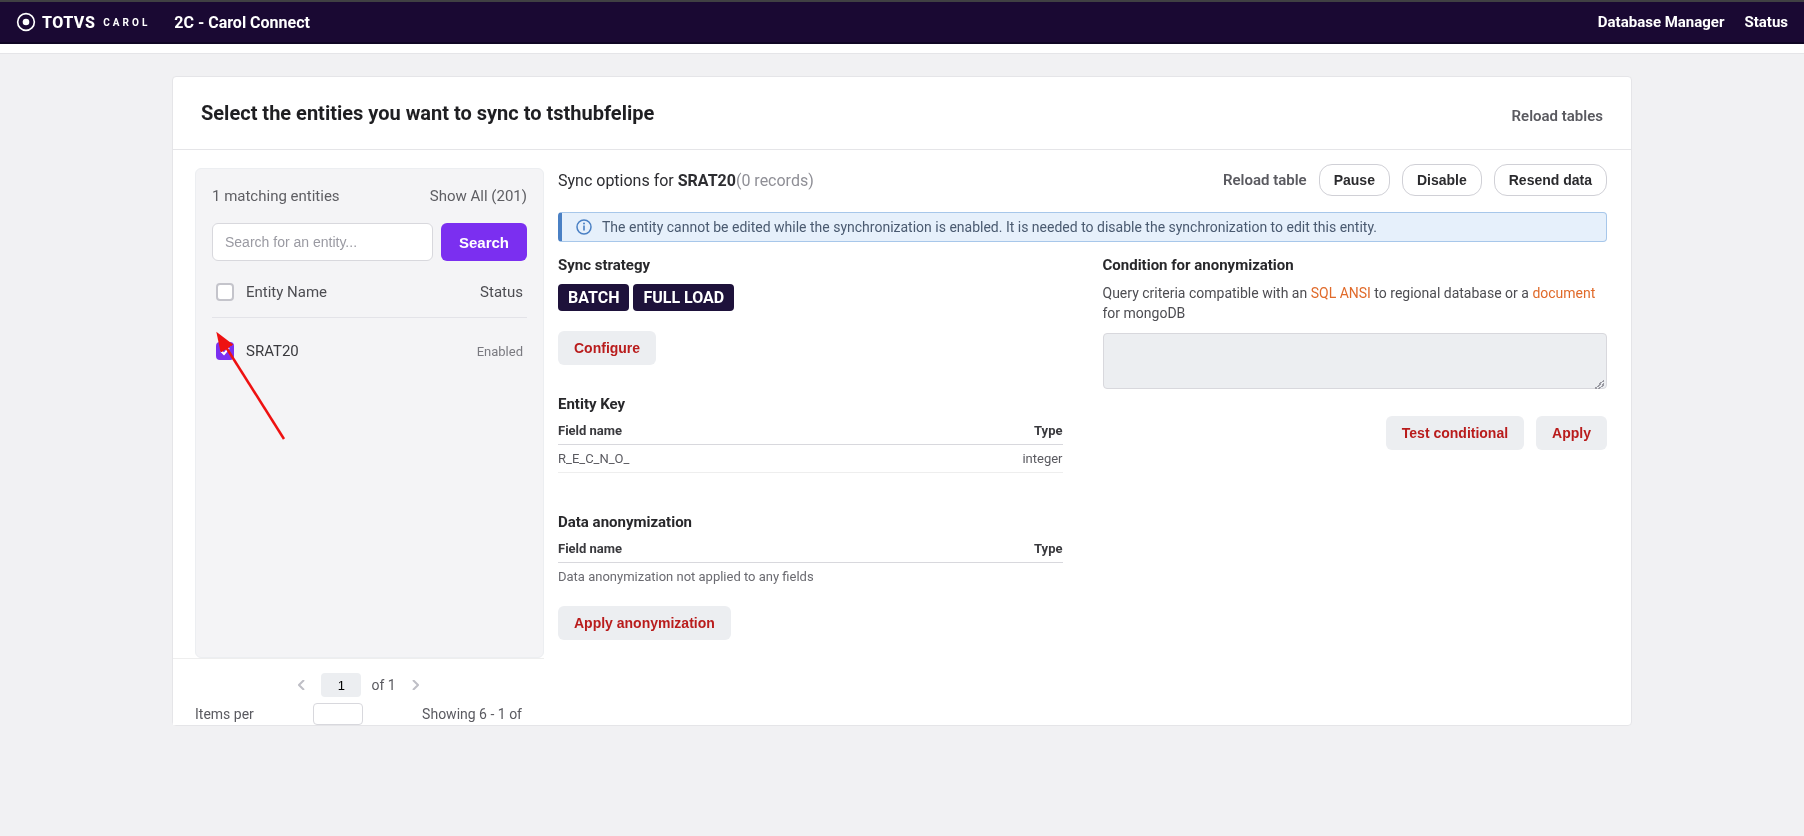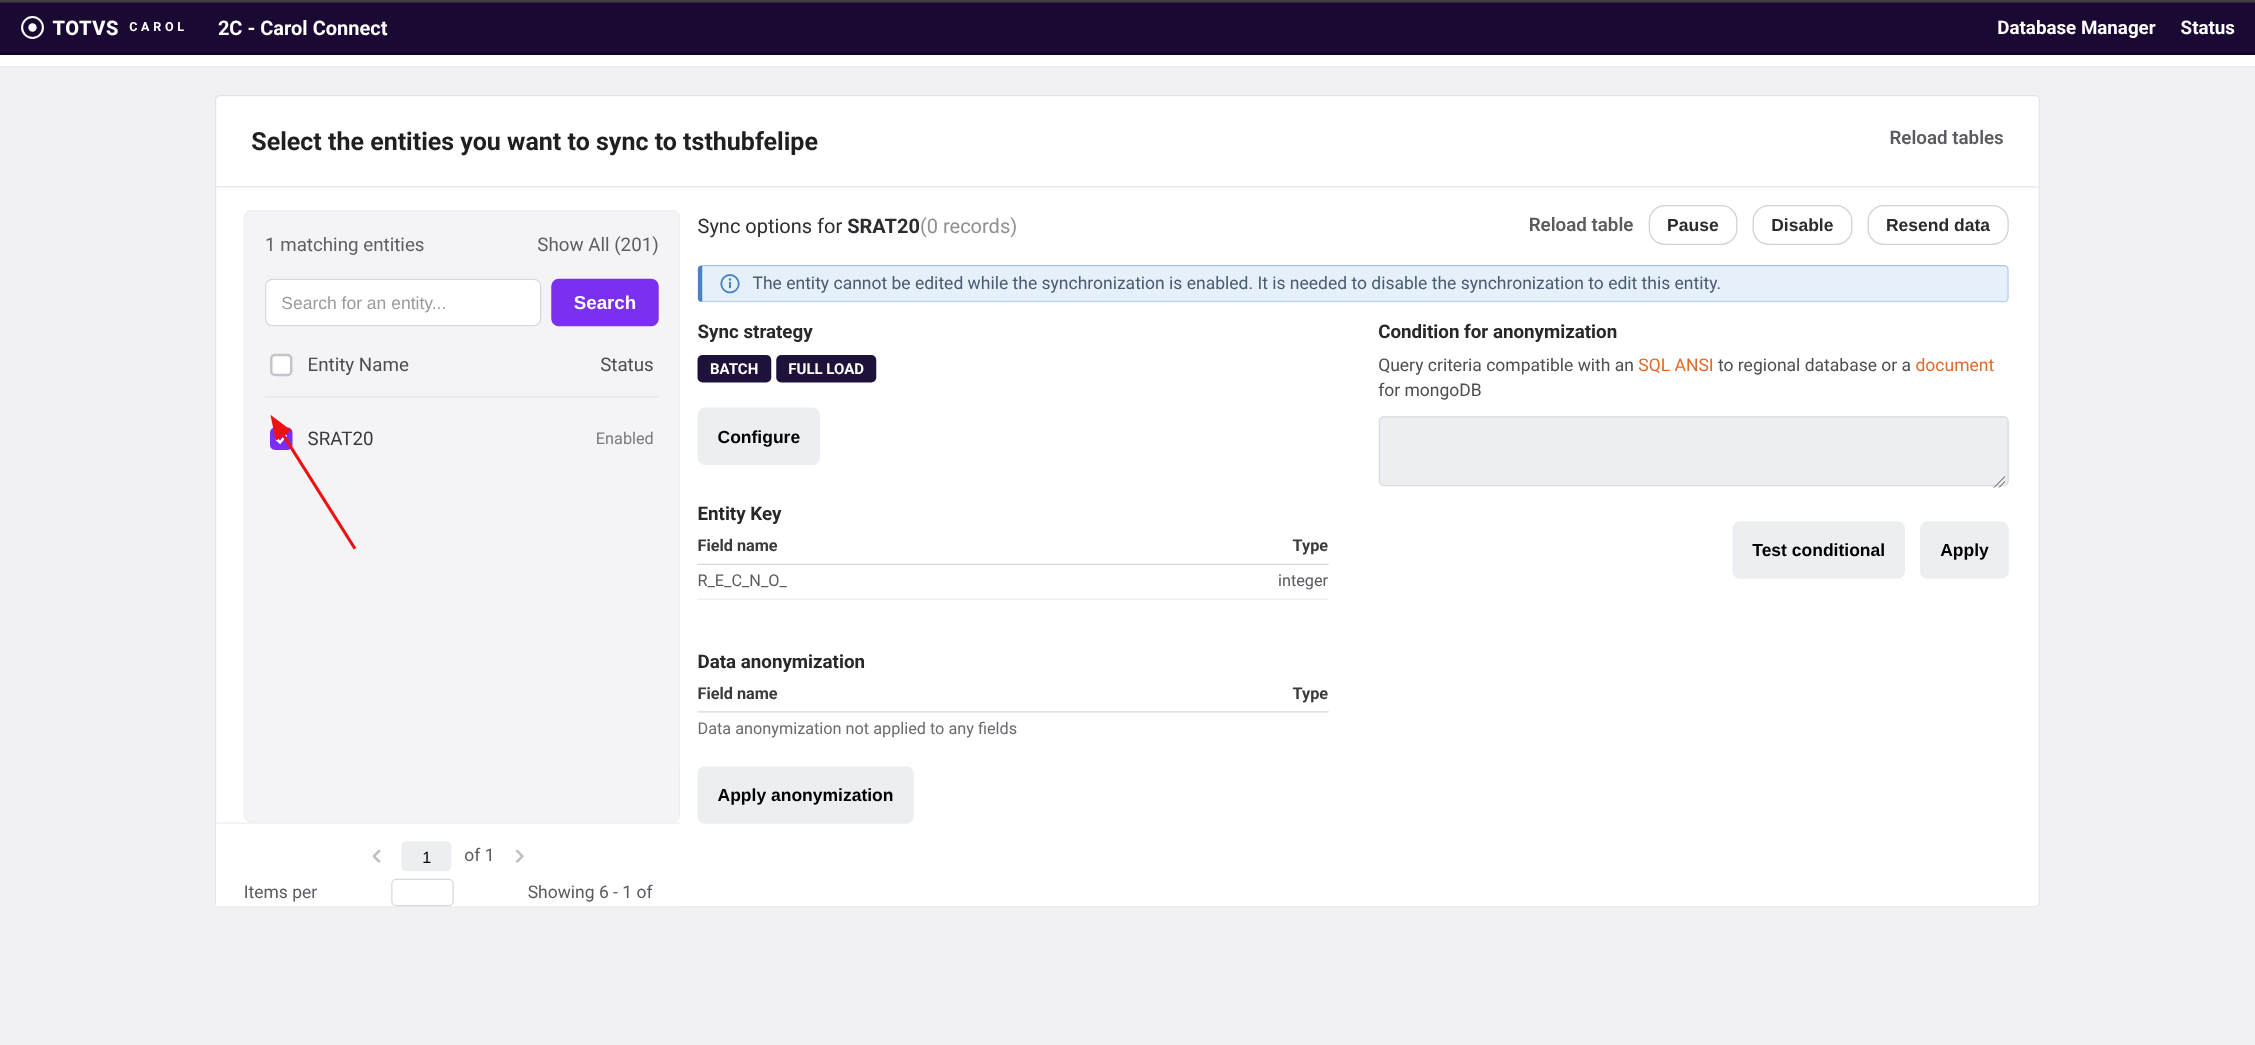"Select the entities you want" .page-header { align-items: flex-start -> flex-end }
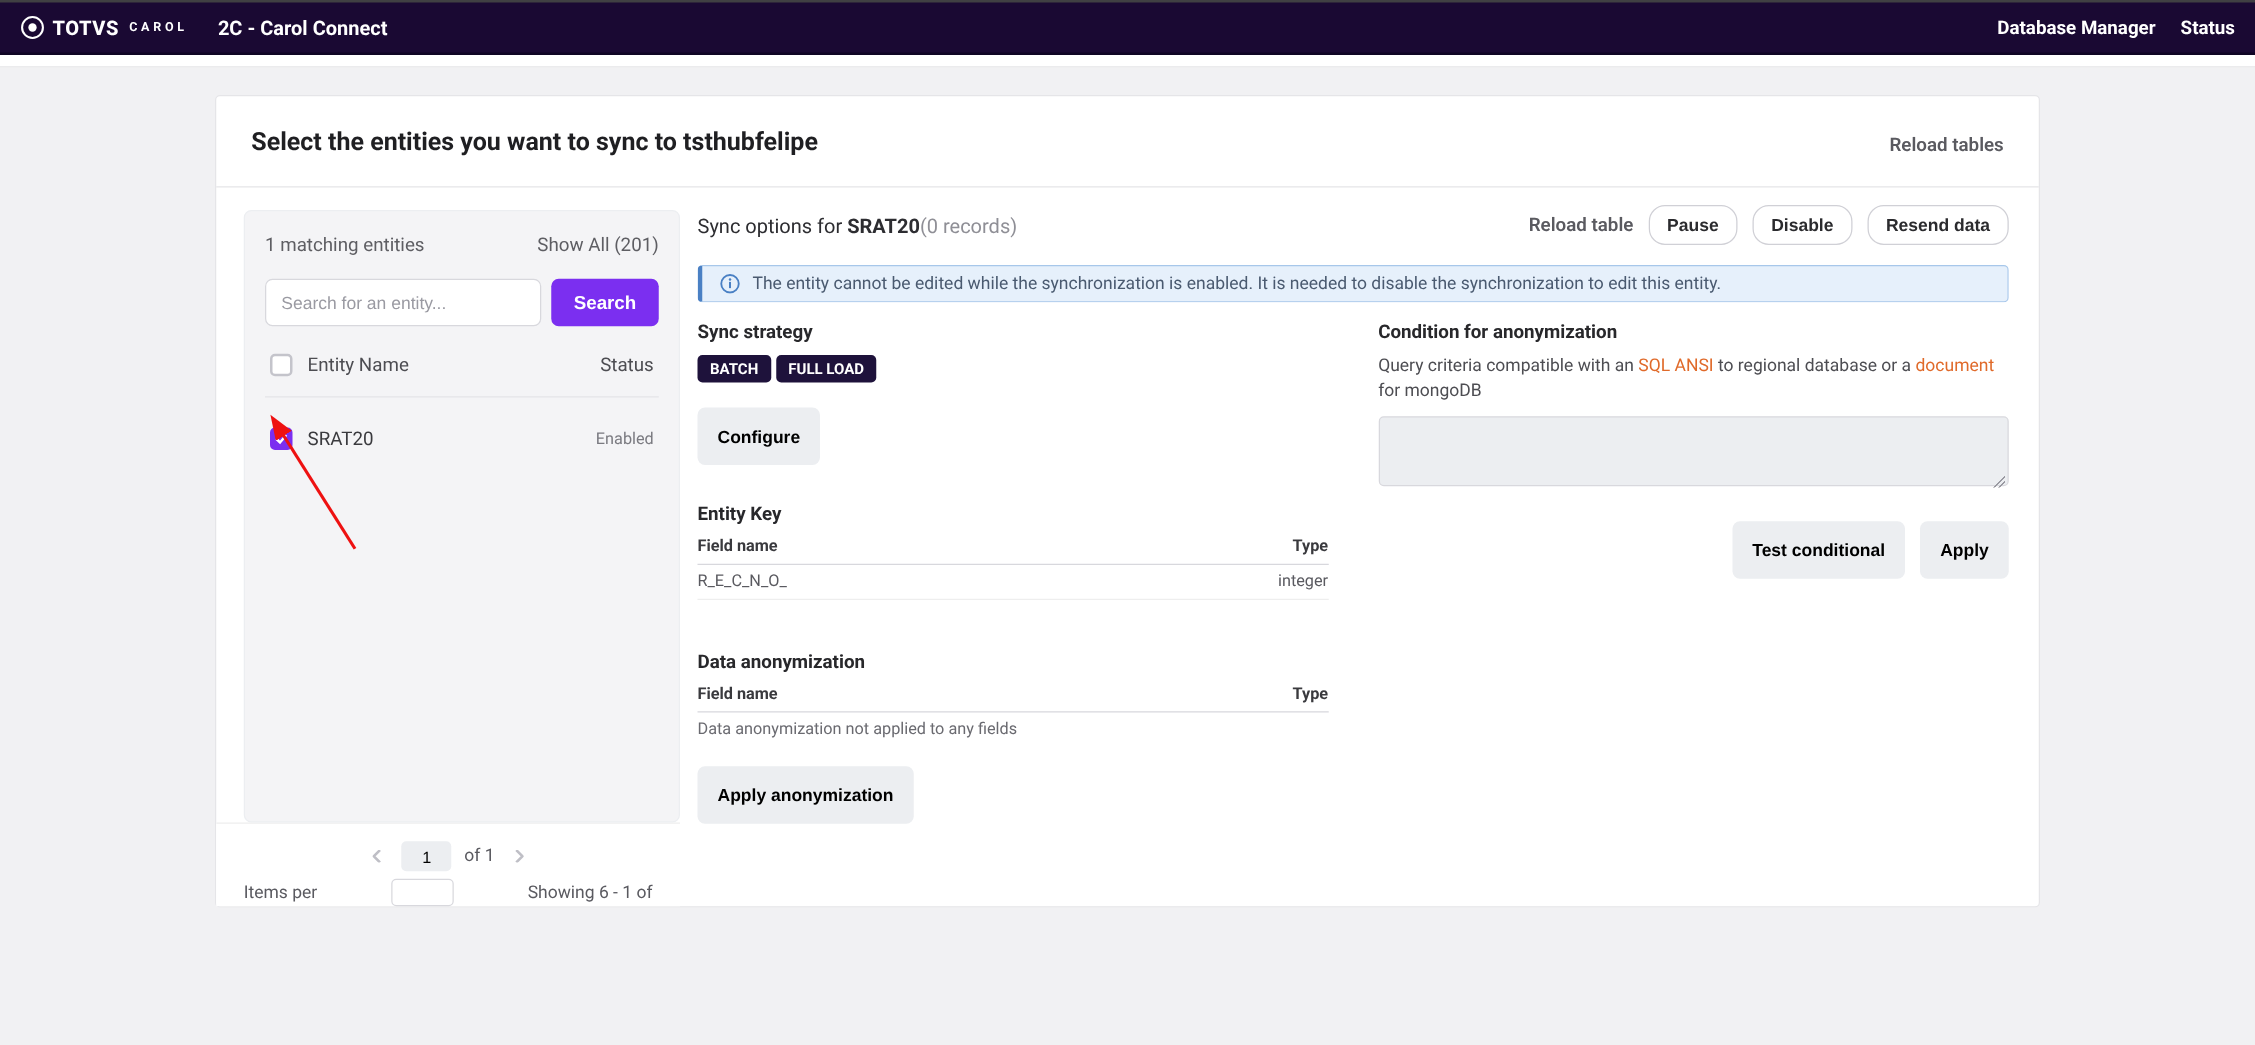"BATCH" .tag { font-size: 12px -> 16px }
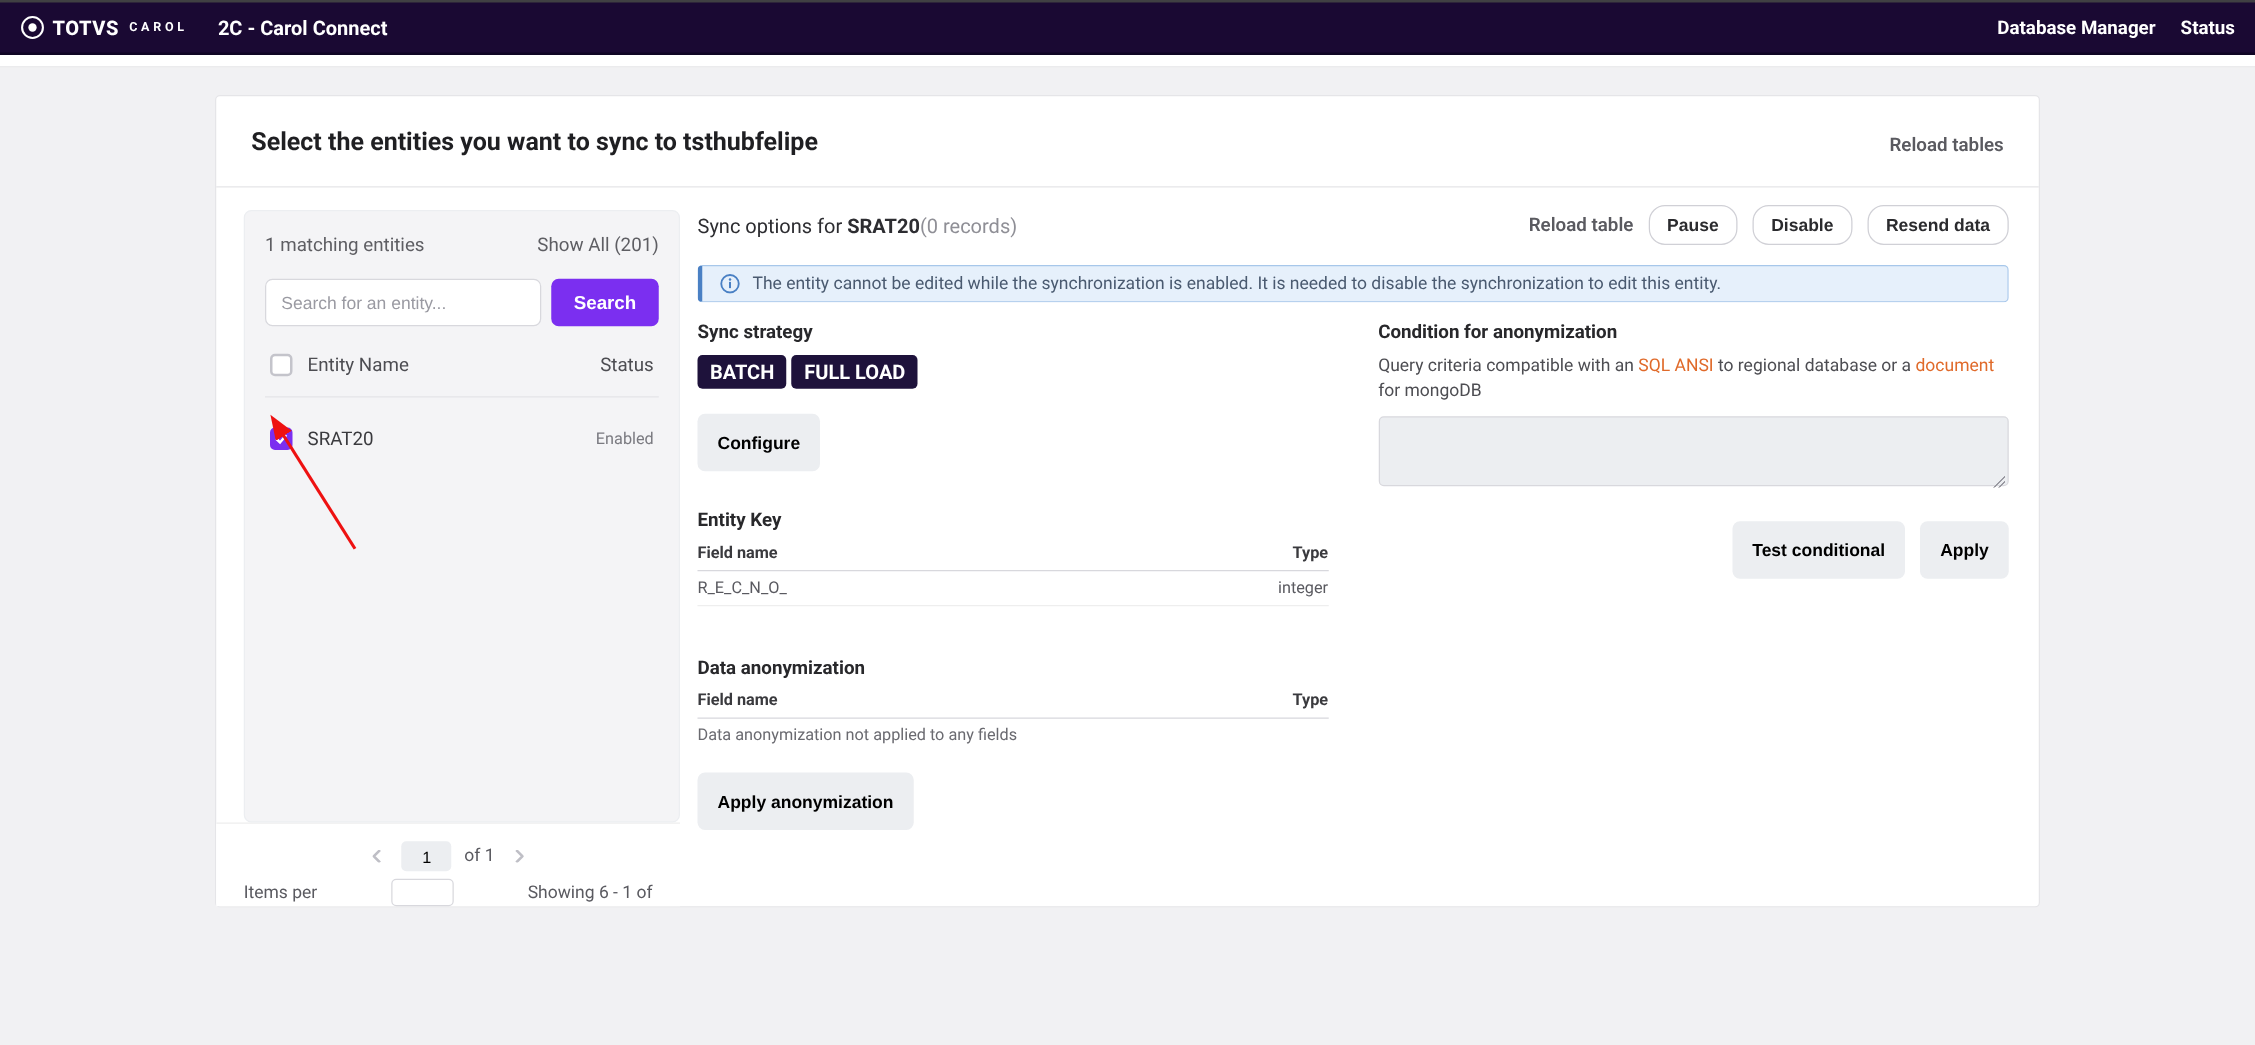"Configure" .btn-disabled { color: #000000 -> #b91c1c; height: 46px -> 34px }
